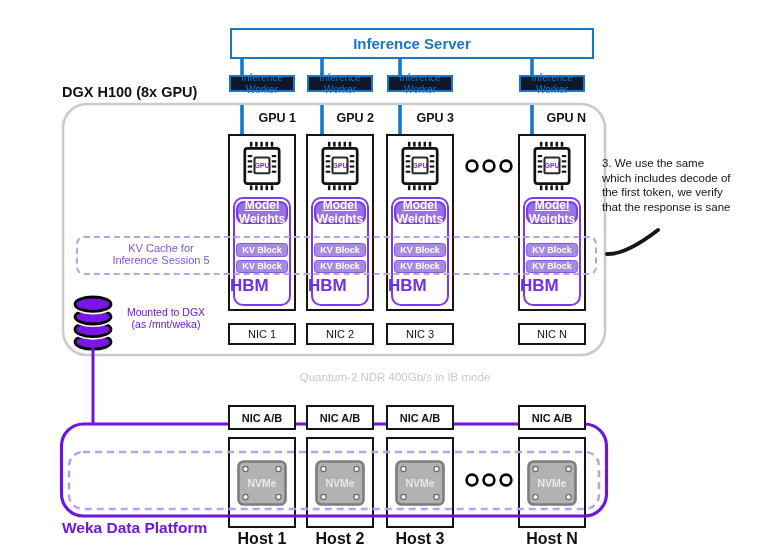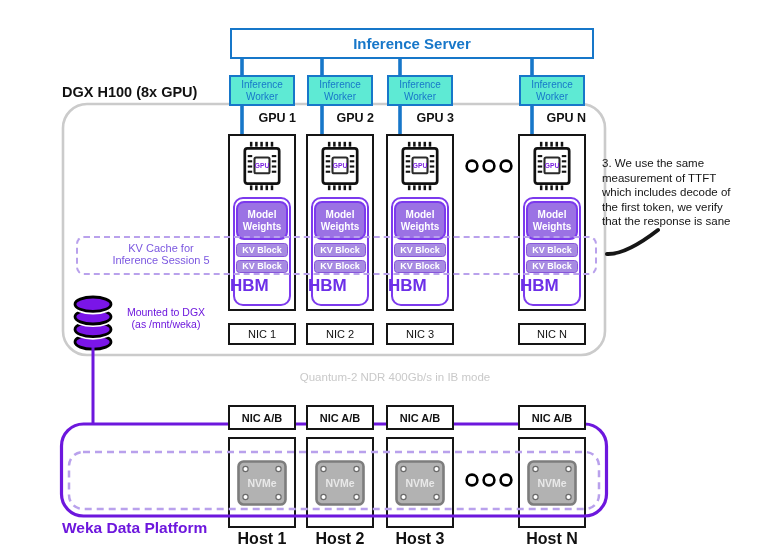"Inference Worker" .worker { background: #5eead4 -> #0f172a; height: 31px -> 17px }
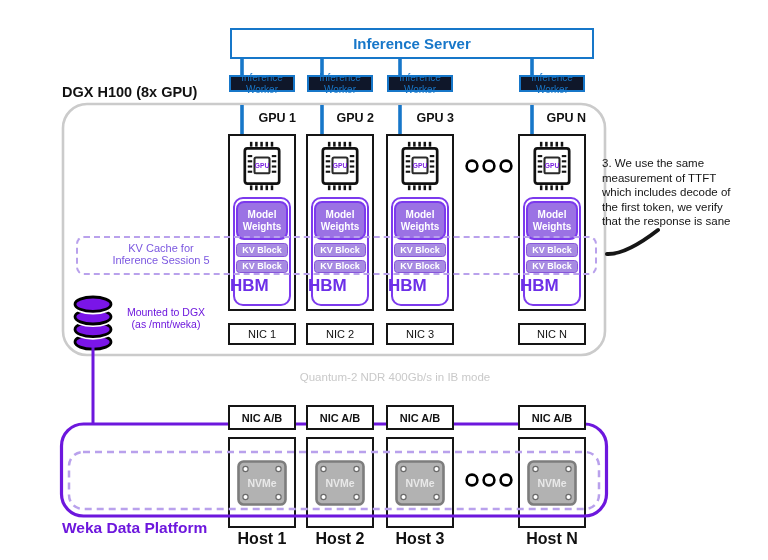"measurement of TTFT" span { html: <span>measurement of TTFT</span> -> none }
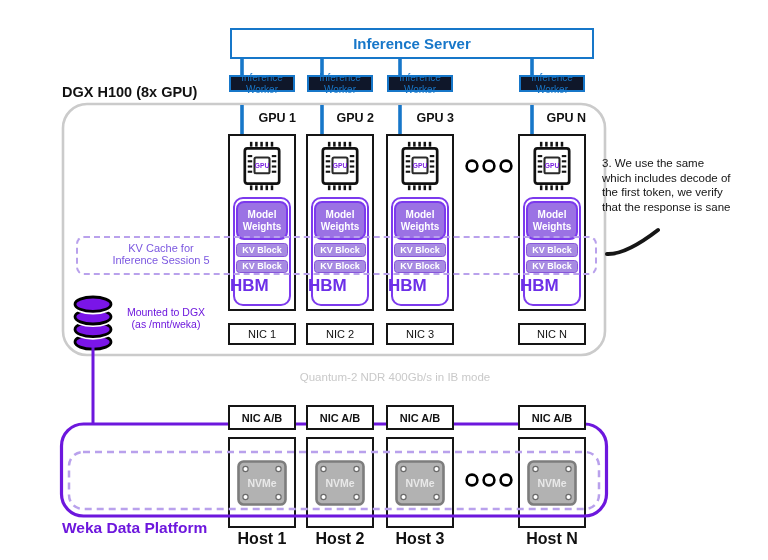"Model Weights" .mw { font-size: 10px -> 12px; height: 39px -> 23px; text-decoration: none -> underline }
